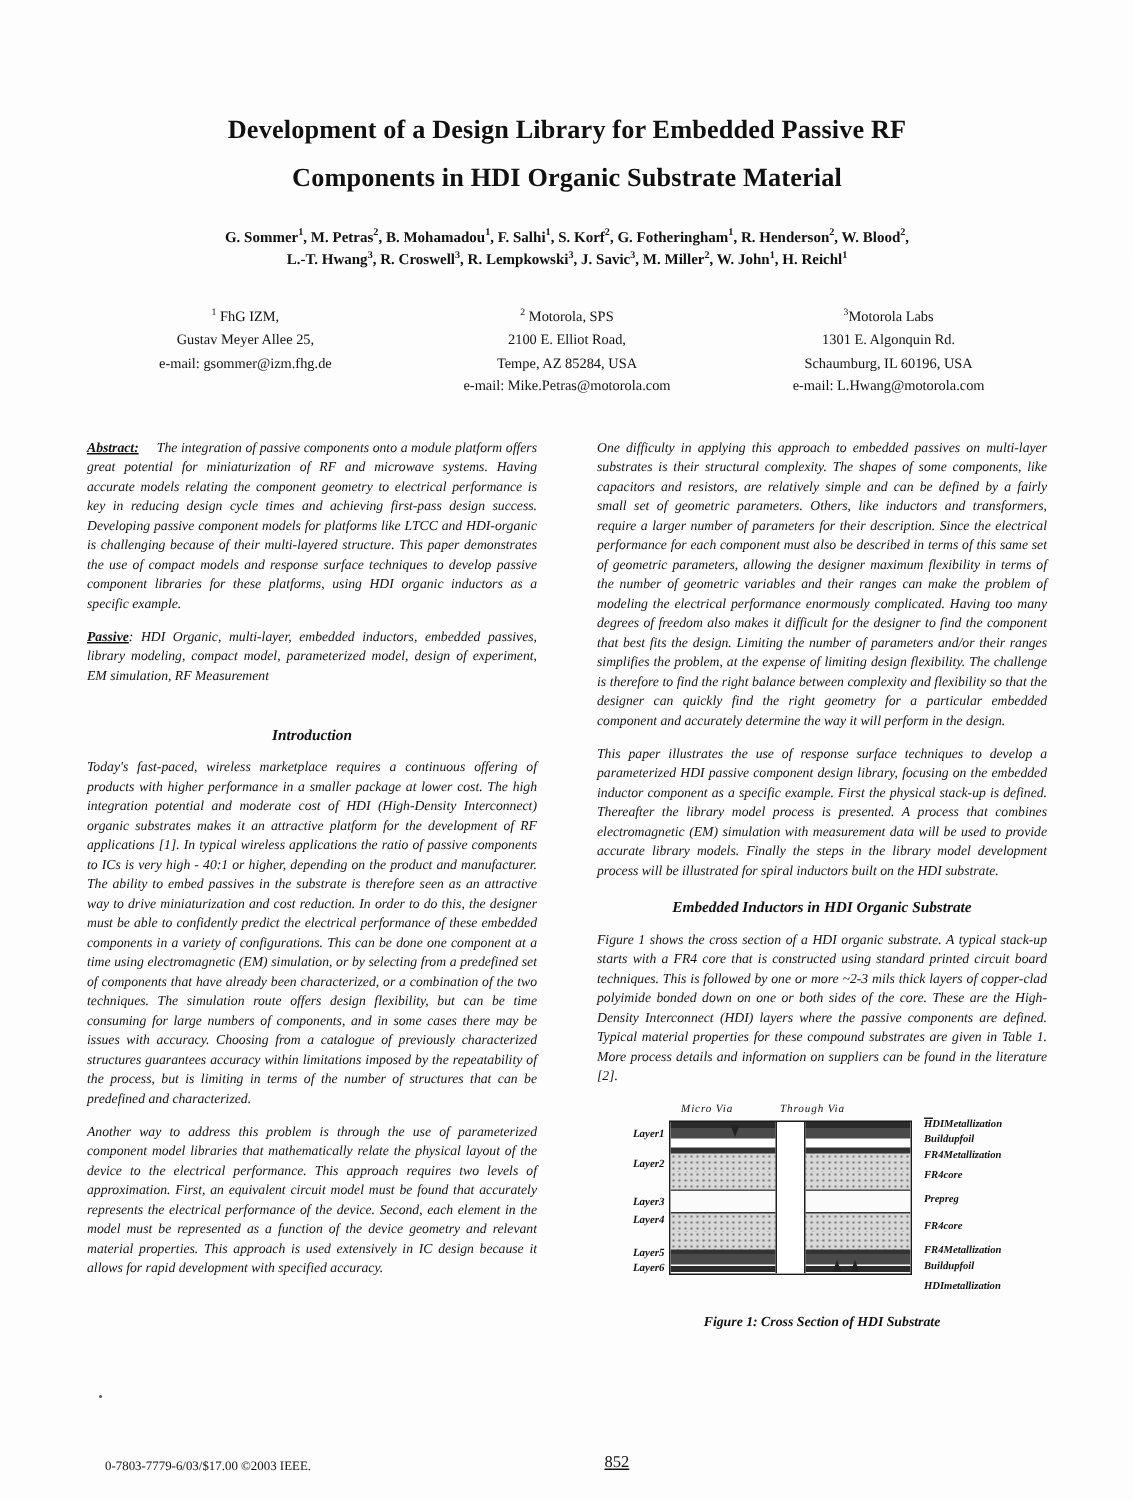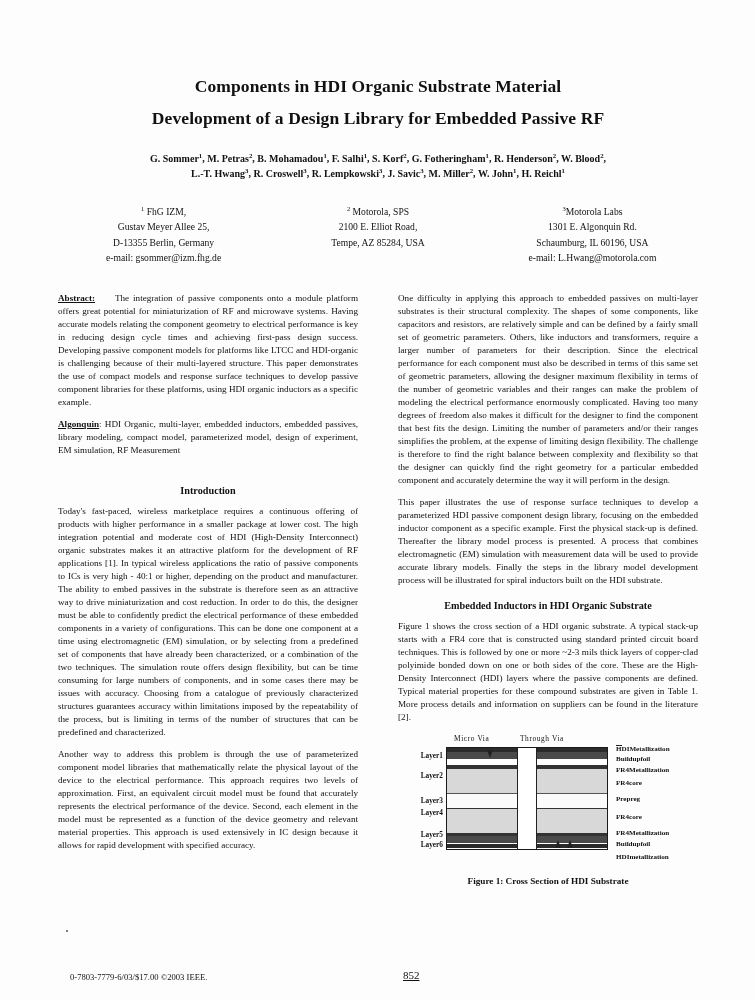"Components in HDI Organic Substrate" span.tline { order: before "Development of a Design Library" -> after "Development of a Design Library" }
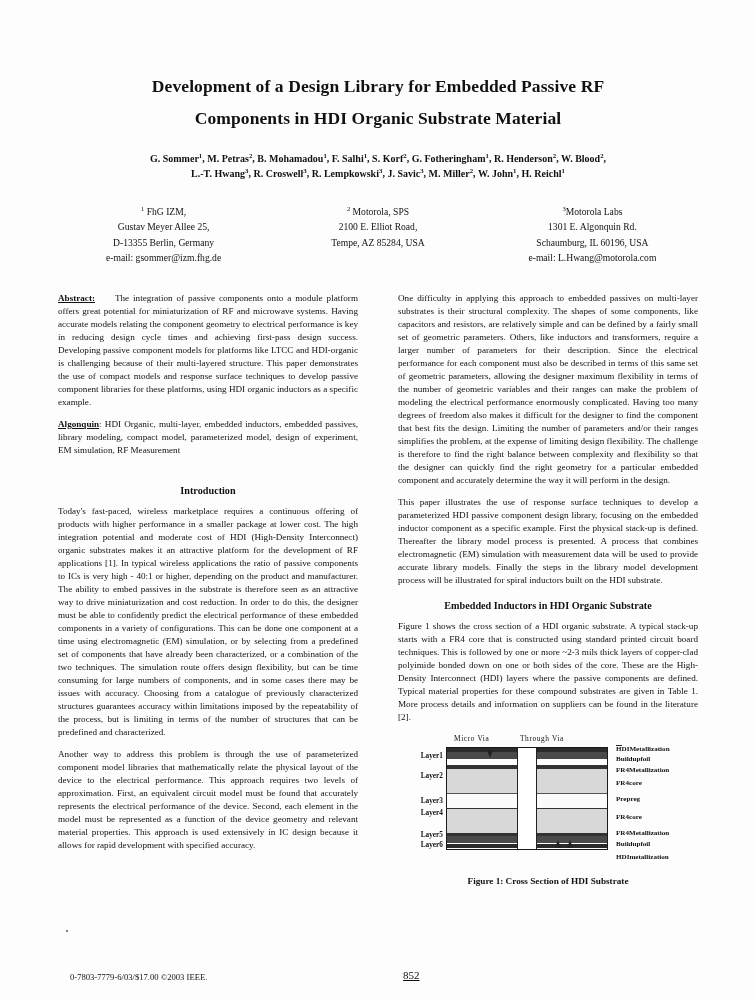"D-13355 Berlin, Germany" div { html: <div>D-13355 Berlin, Germany</div> -> none }
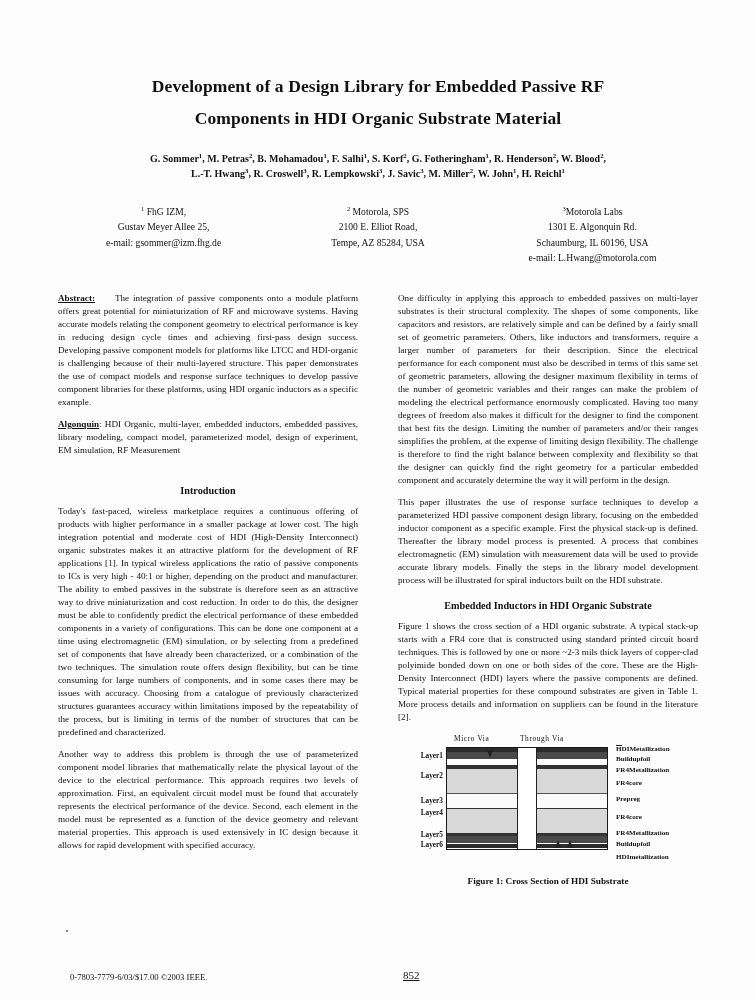"e-mail: Mike.Petras@motorola.com" div { html: none -> <div>e-mail: Mike.Petras@motorola.com</div> }
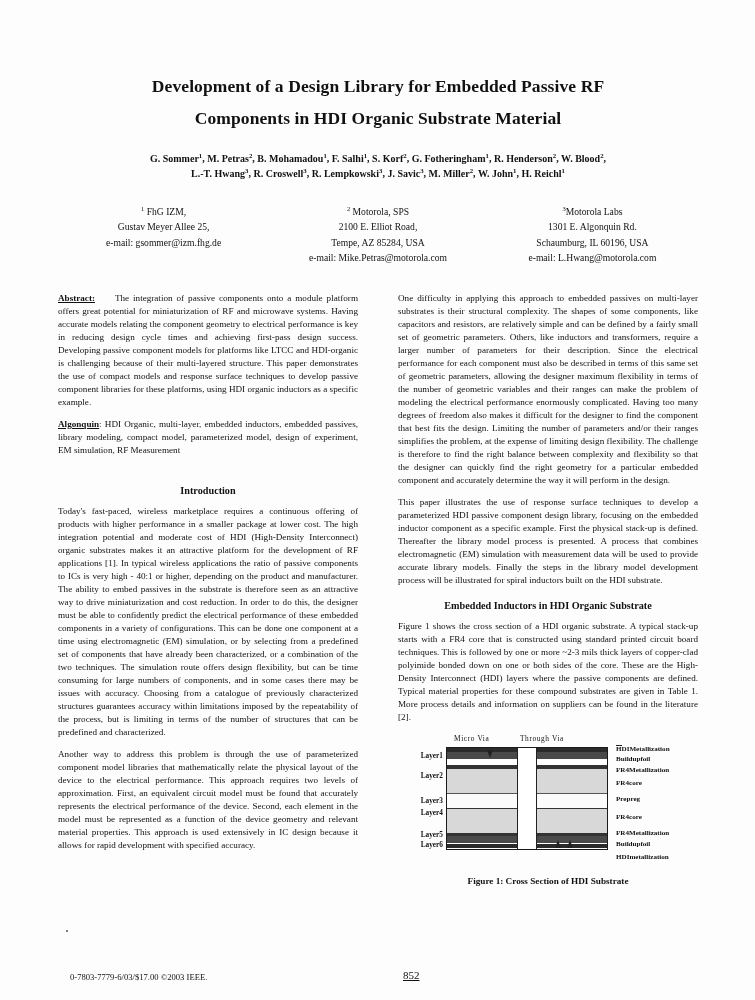"Abstract: The integration of passive" .columns { font-style: none -> italic }
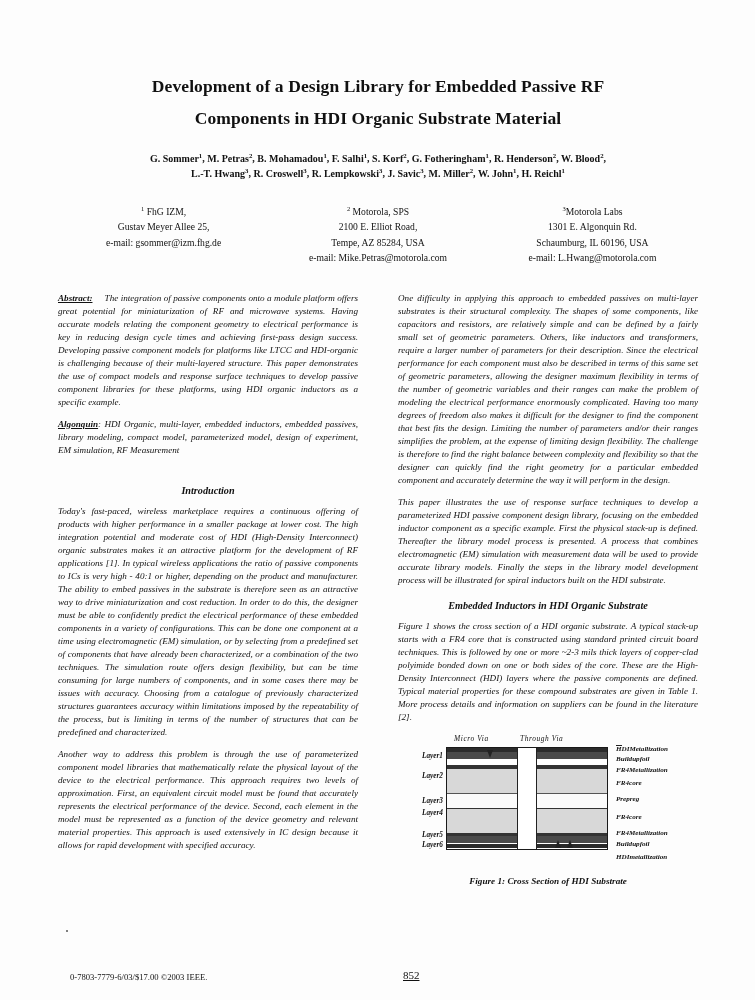"Algonquin" span.lead { text: Algonquin -> Passive }
